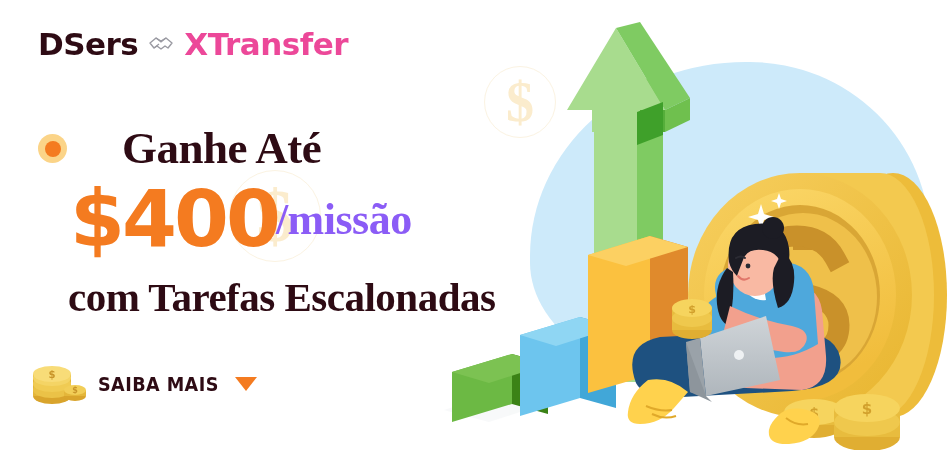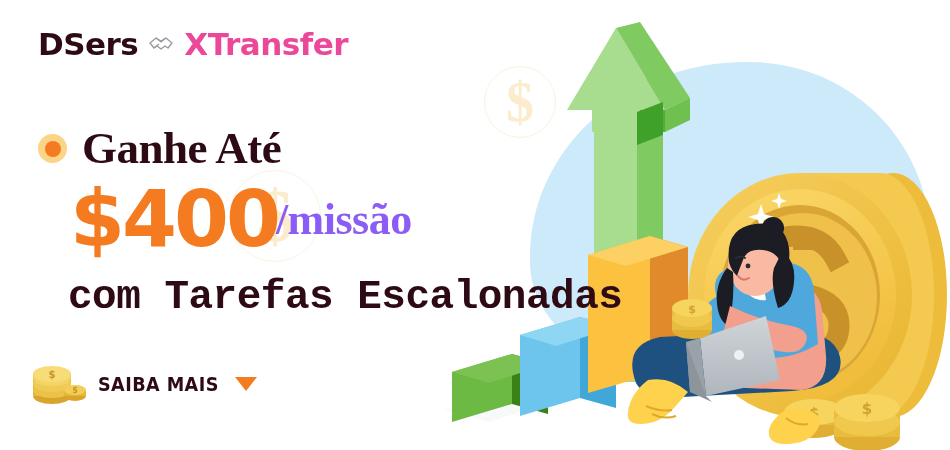"Ganhe Até" .h-line1 { margin-left: none -> 40px }
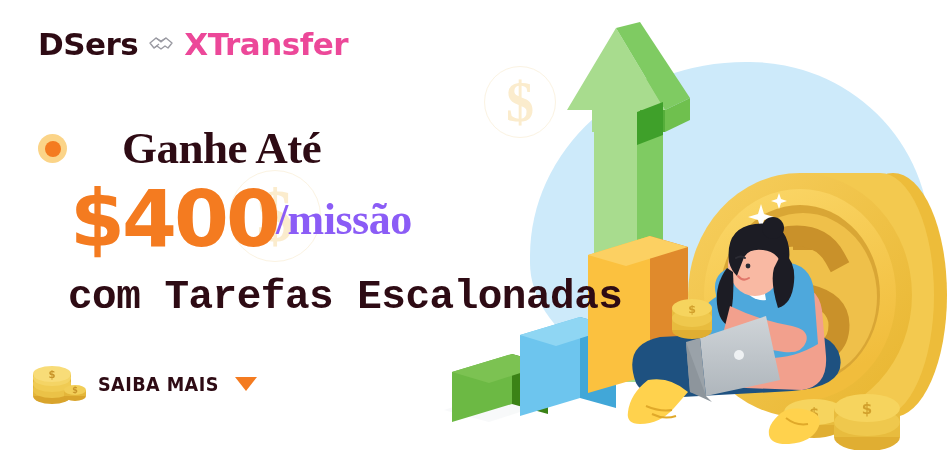"com Tarefas Escalonadas" .h-line3 { font-family: Liberation Mono, monospace -> Liberation Serif, serif }
